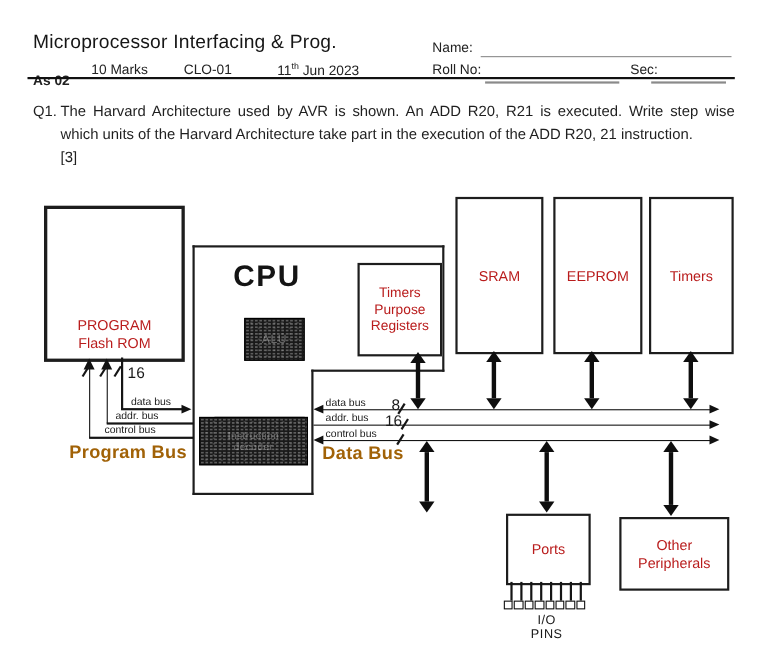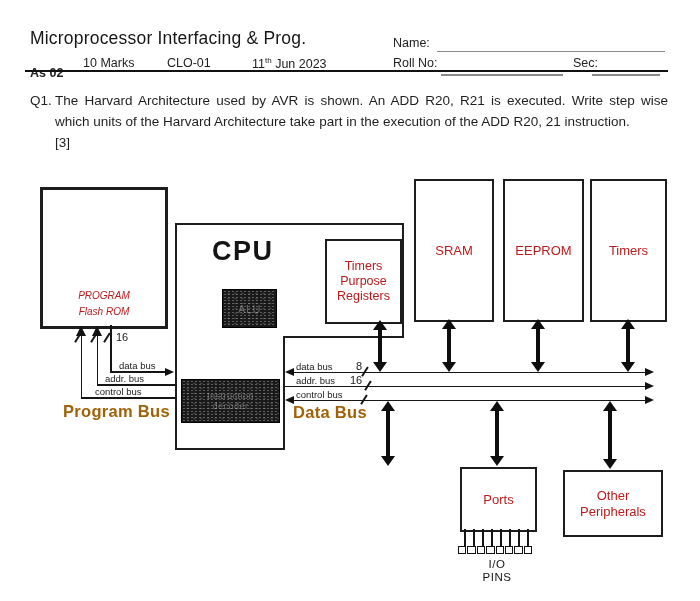"PROGRAM" div.lbl { font-size: 10px -> 13px; font-style: italic -> none }
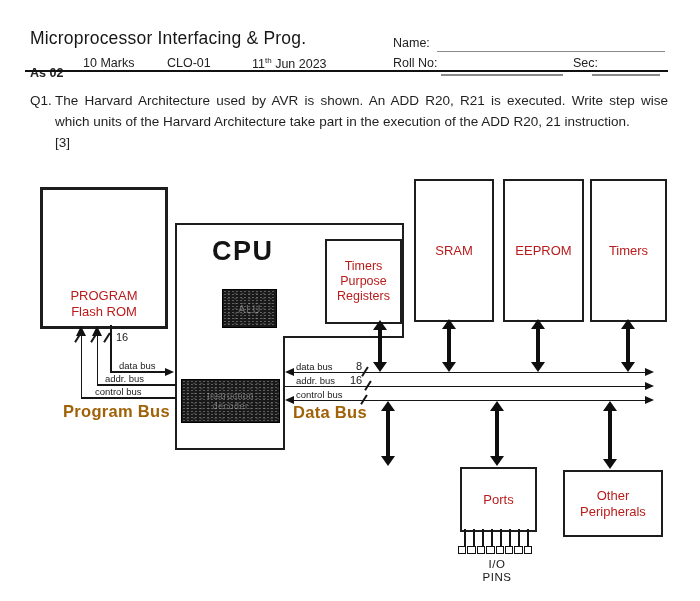"16" .busnum { font-size: 11px -> 14px }
